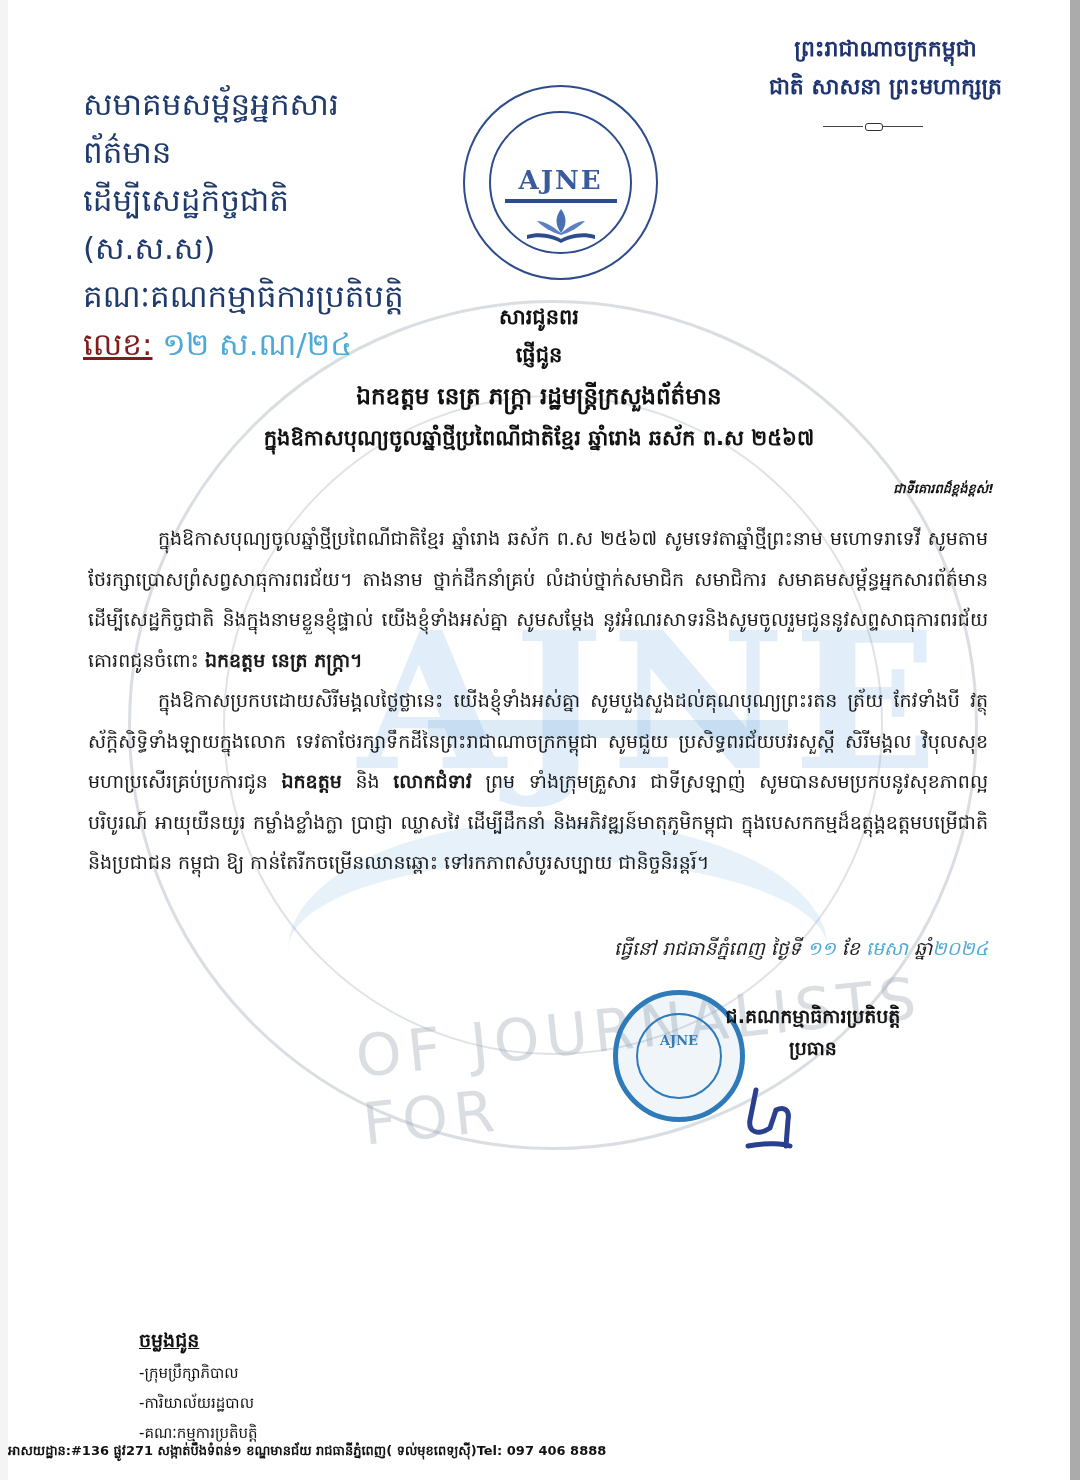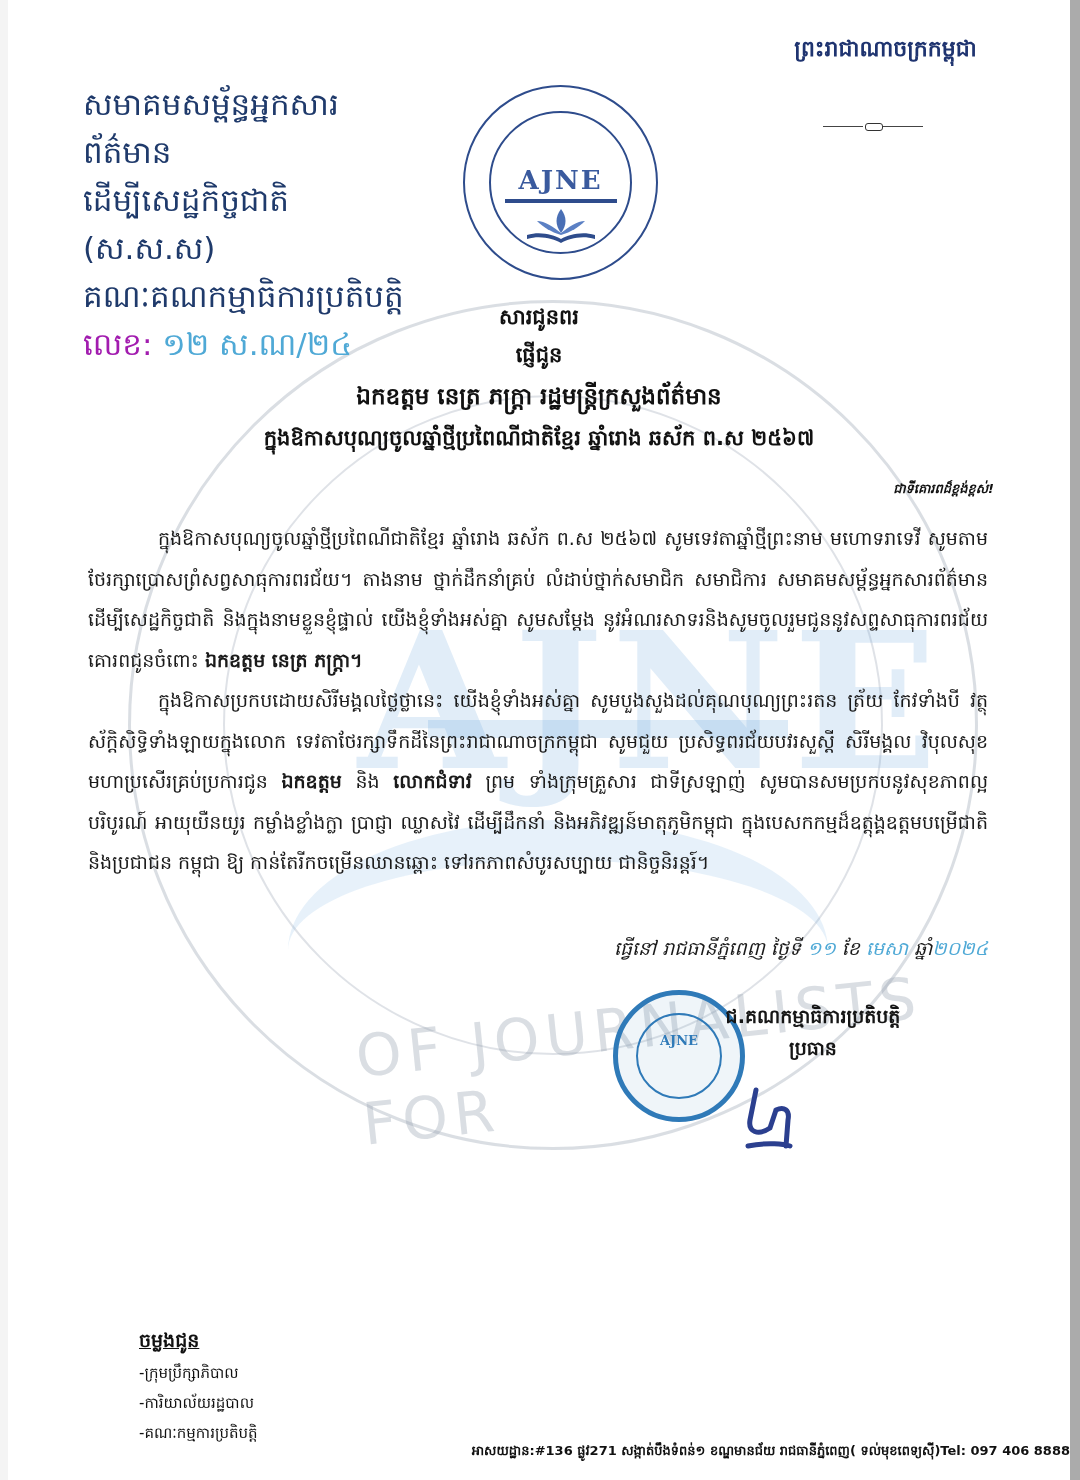"ជាតិ សាសនា ព្រះមហាក្សត្រ" div { html: none -> <div>ជាតិ សាសនា ព្រះមហាក្សត្រ</div> }
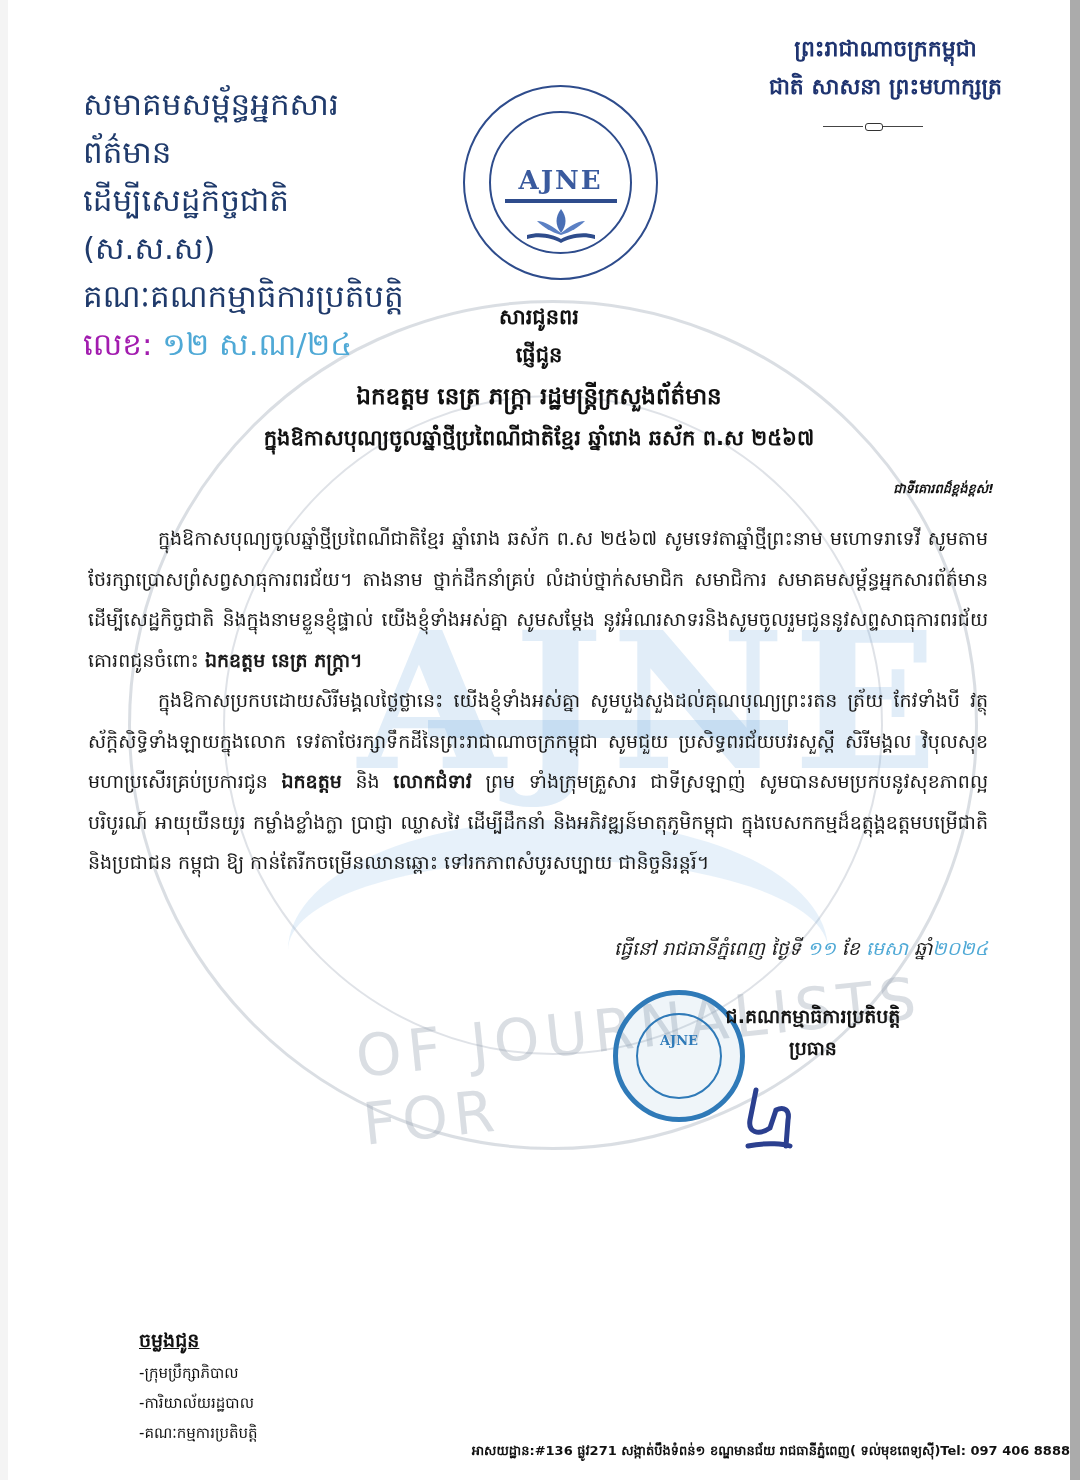"លេខ:" .org .ref-label { color: #a21caf -> #7f1d1d; text-decoration: none -> underline }
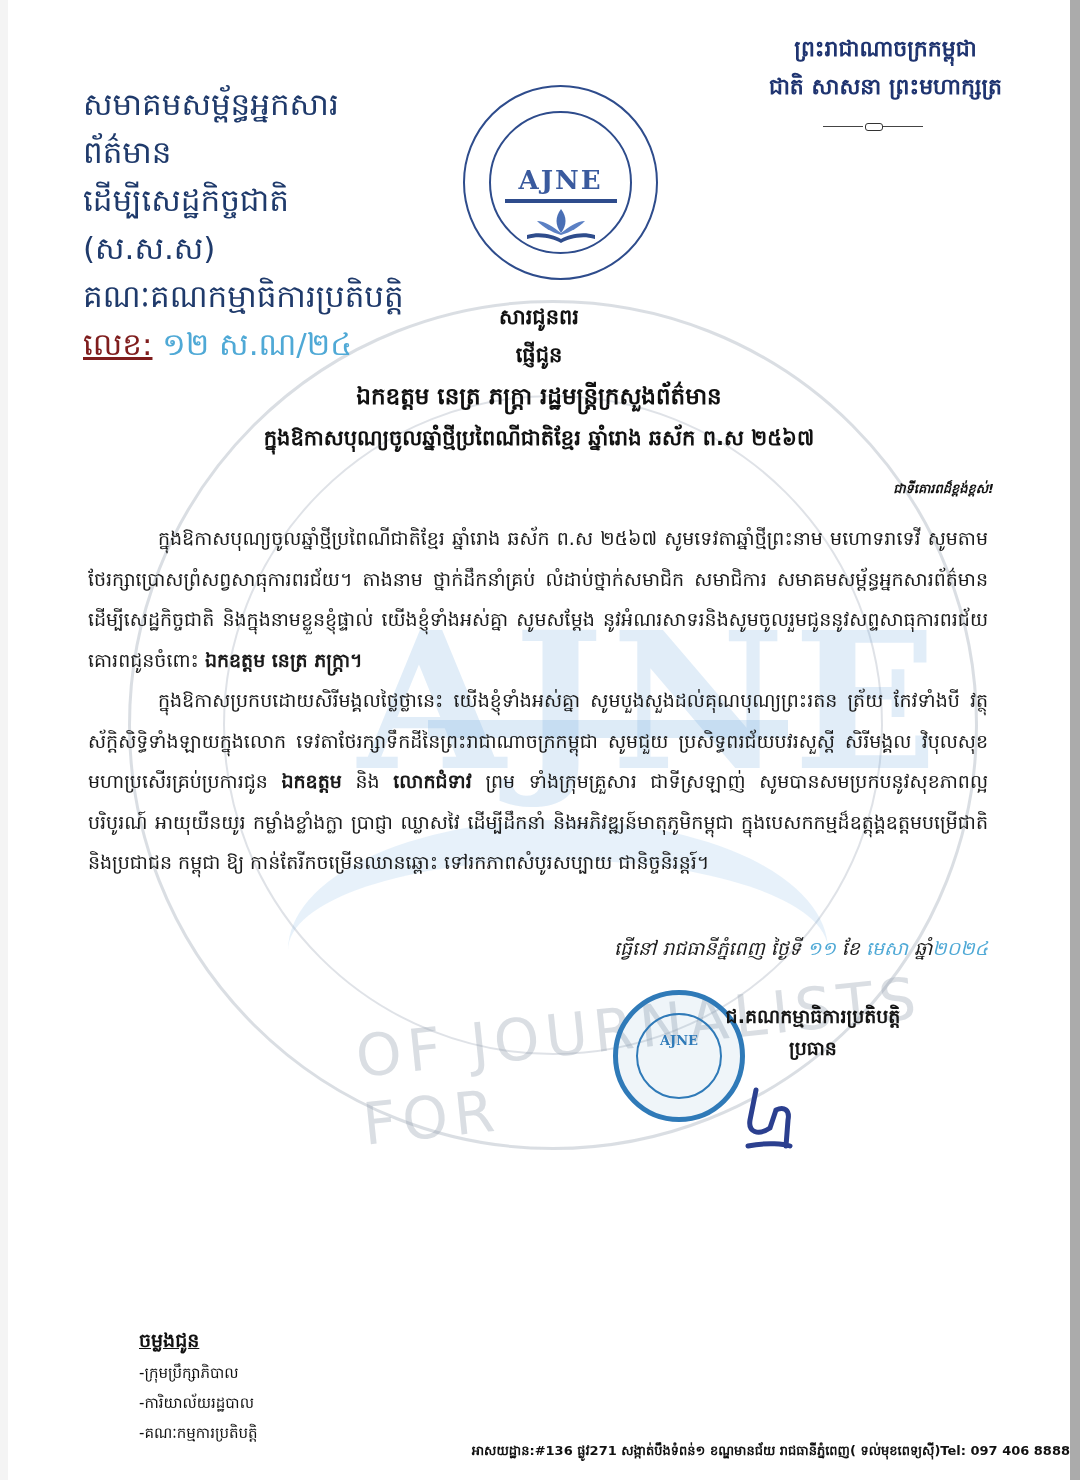"អាសយដ្ឋាន:#136 ផ្លូវ271 សង្កាត់បឹងទំពន់១" .footer { text-align: right -> left }
